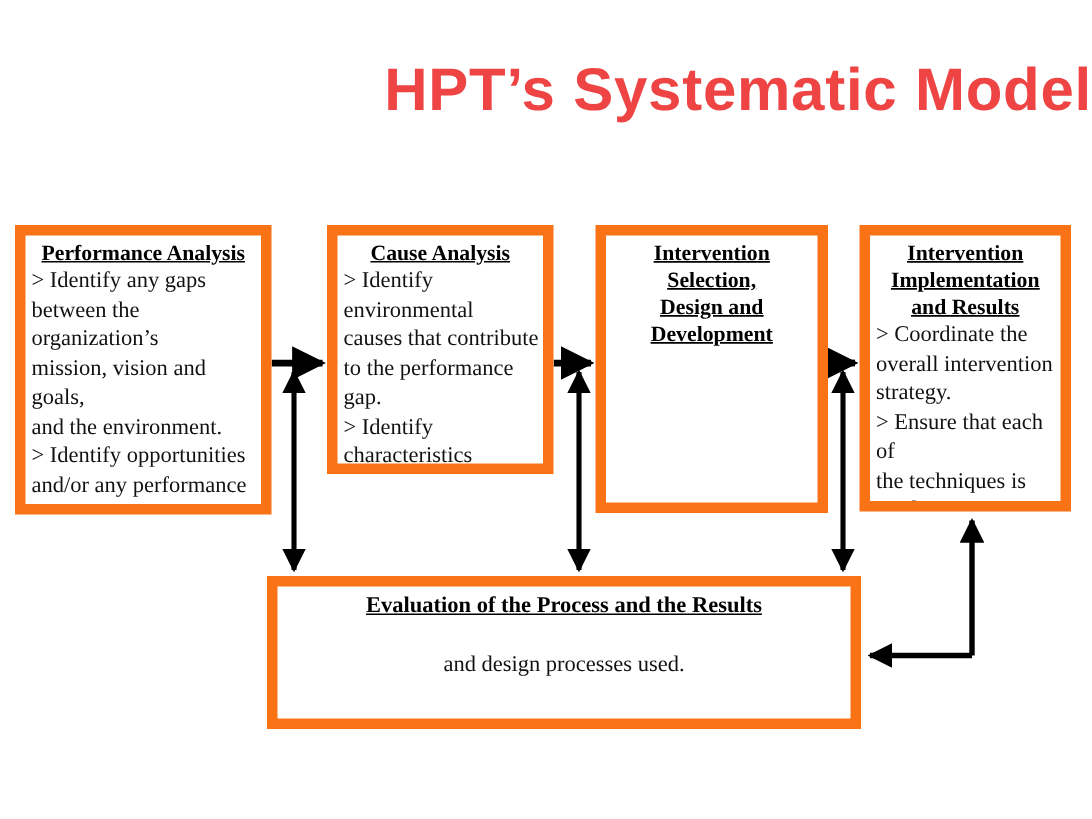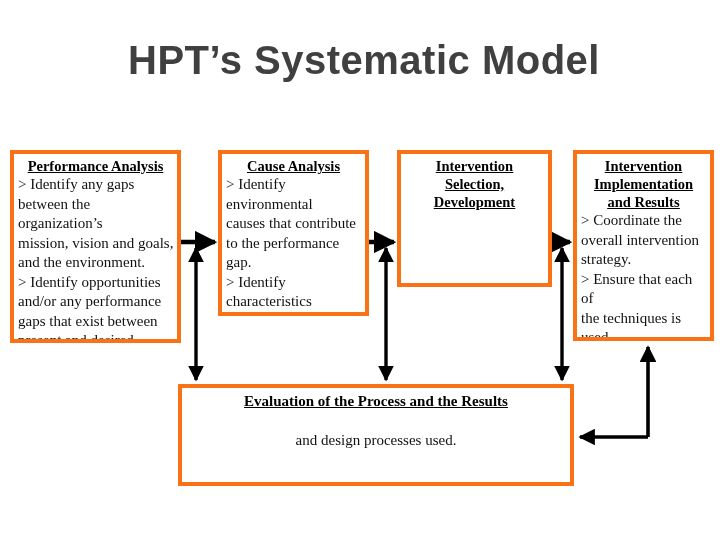"HPT’s Systematic Model" #title { color: #404040 -> #ef4444; text-align: center -> right }
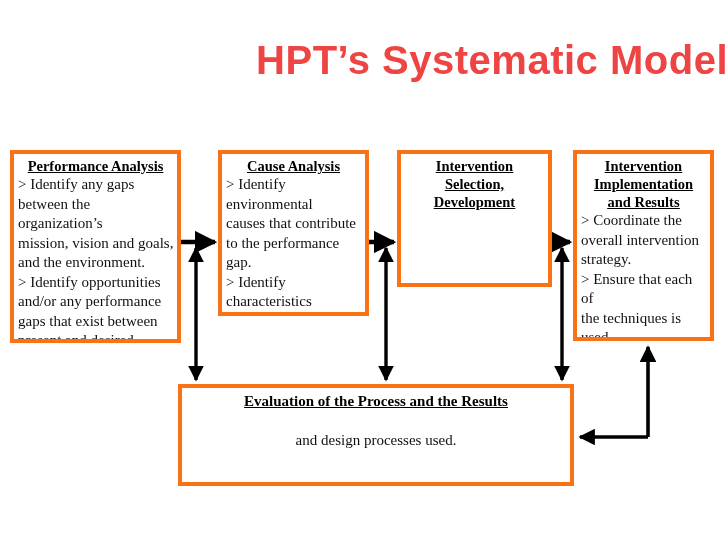"Performance Analysis" .box { border: 4px solid #f97316 -> 7px solid #f97316 }
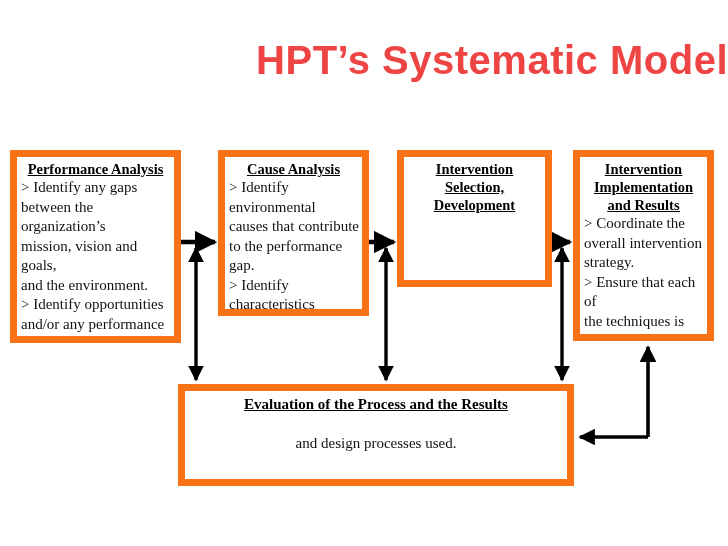"Intervention Selection," #box-selection { height: 137px -> 192px }
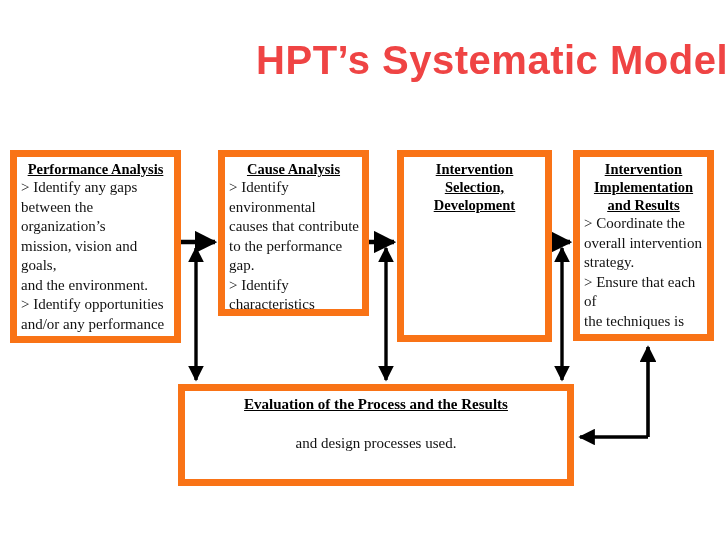"Design and" span.hl { html: none -> <span>Design and</span> }
